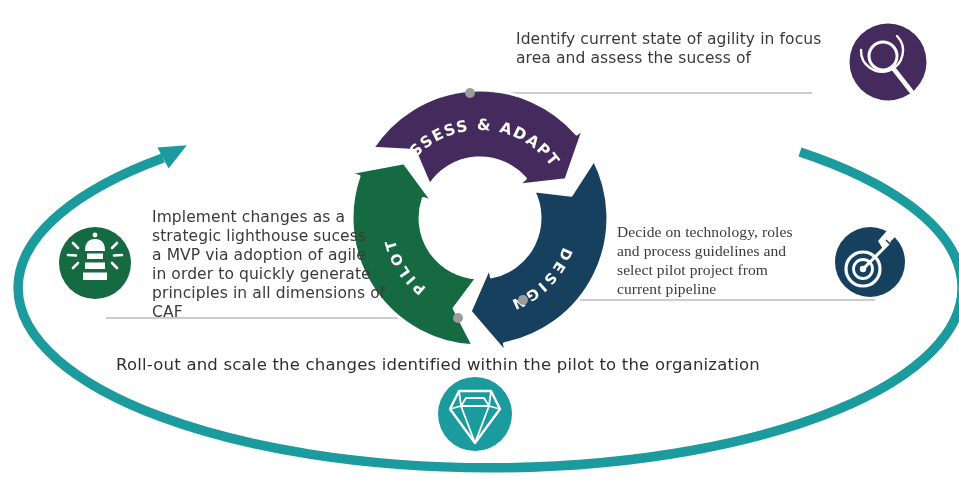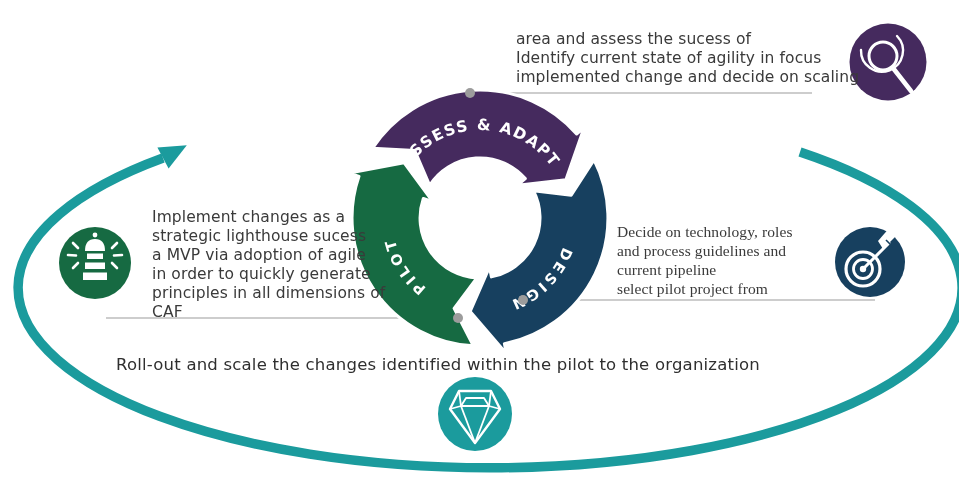"area and assess the sucess" div { order: before "Identify current state of agility" -> after "Identify current state of agility" }
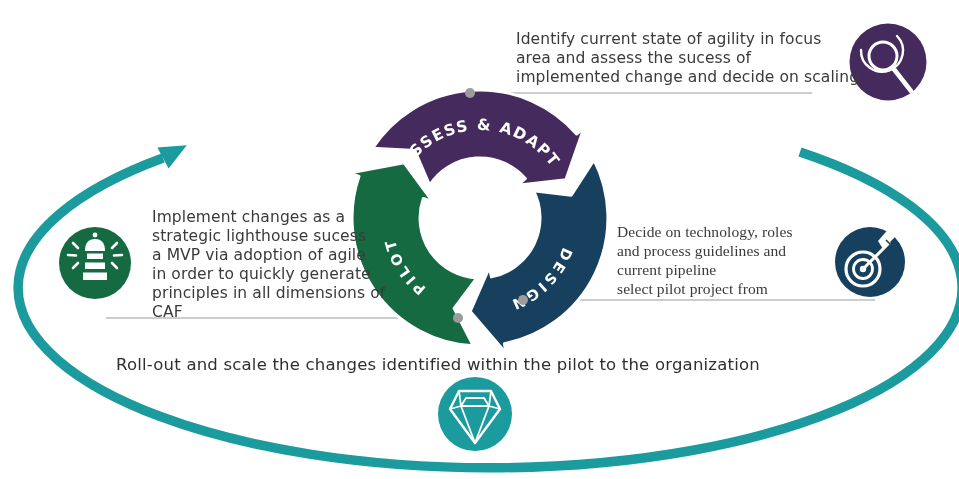"implemented change and decide on" div { html: <div>implemented change and decide on scaling</div> -> none }
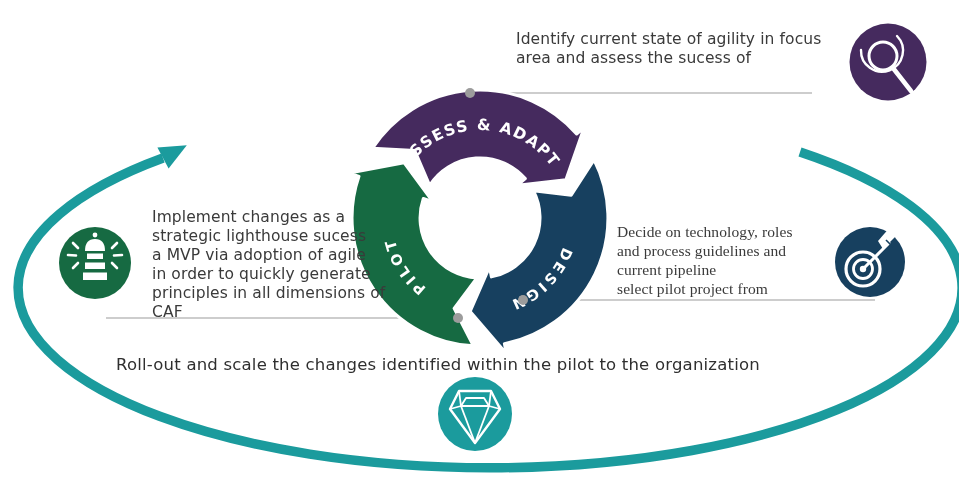"current pipeline" div { order: before "select pilot project from" -> after "select pilot project from" }
